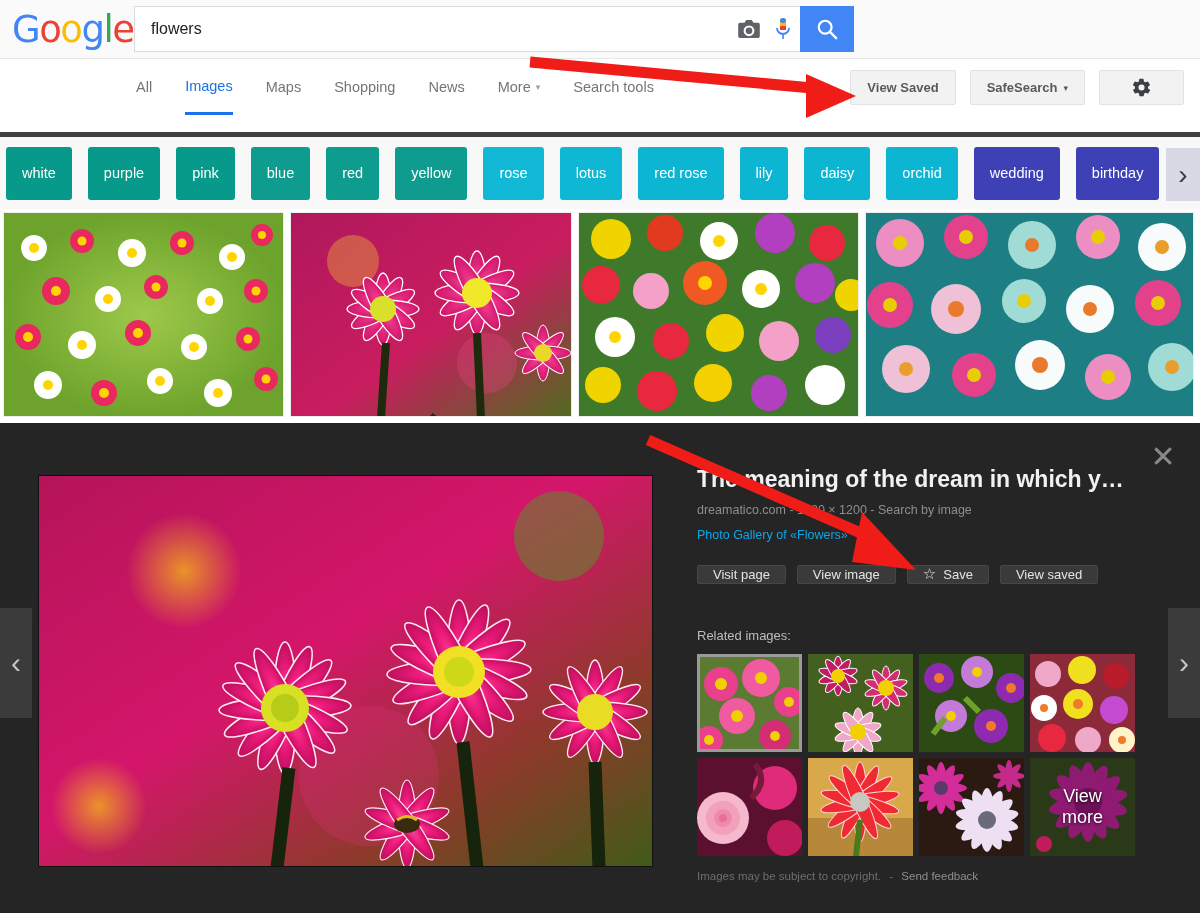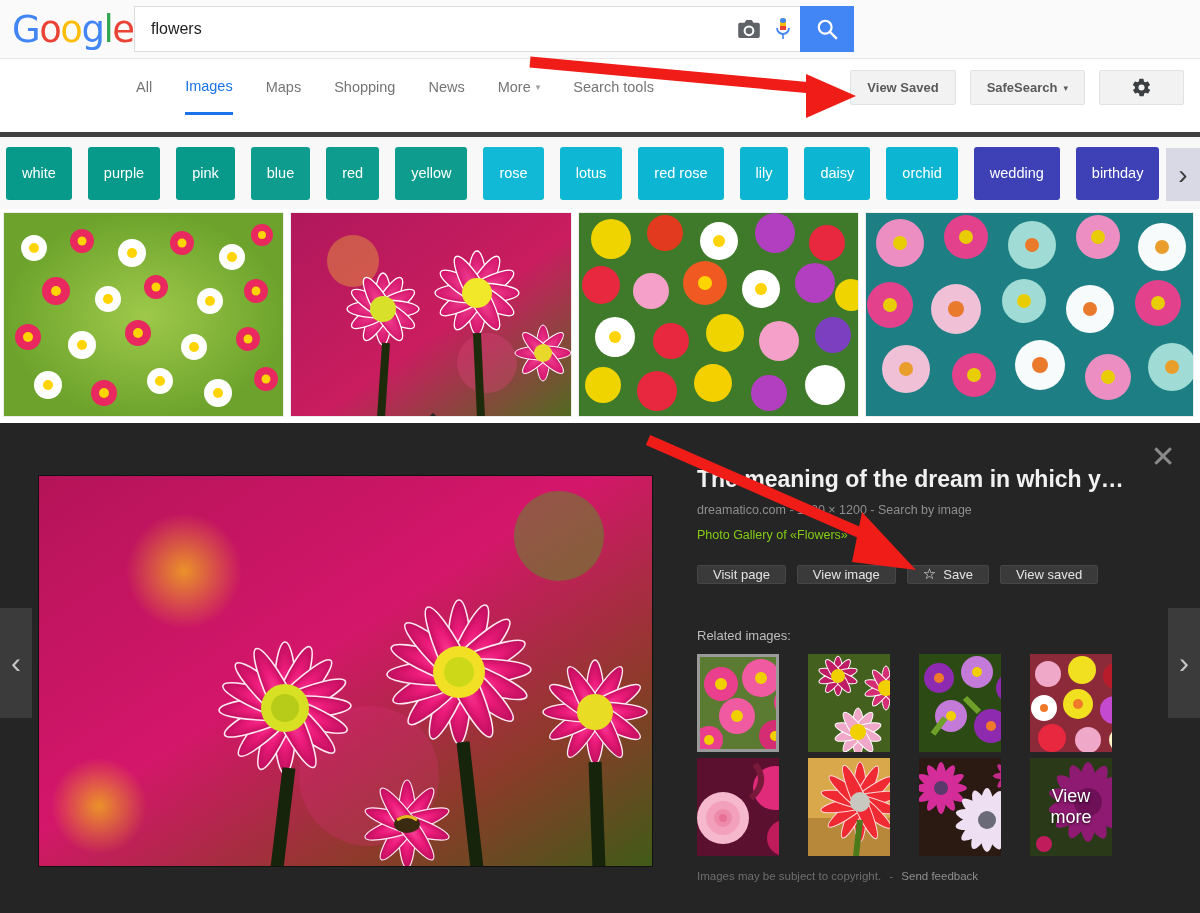"Photo Gallery of «Flowers»" .info-sub { color: #84cc16 -> #0ea5e9 }
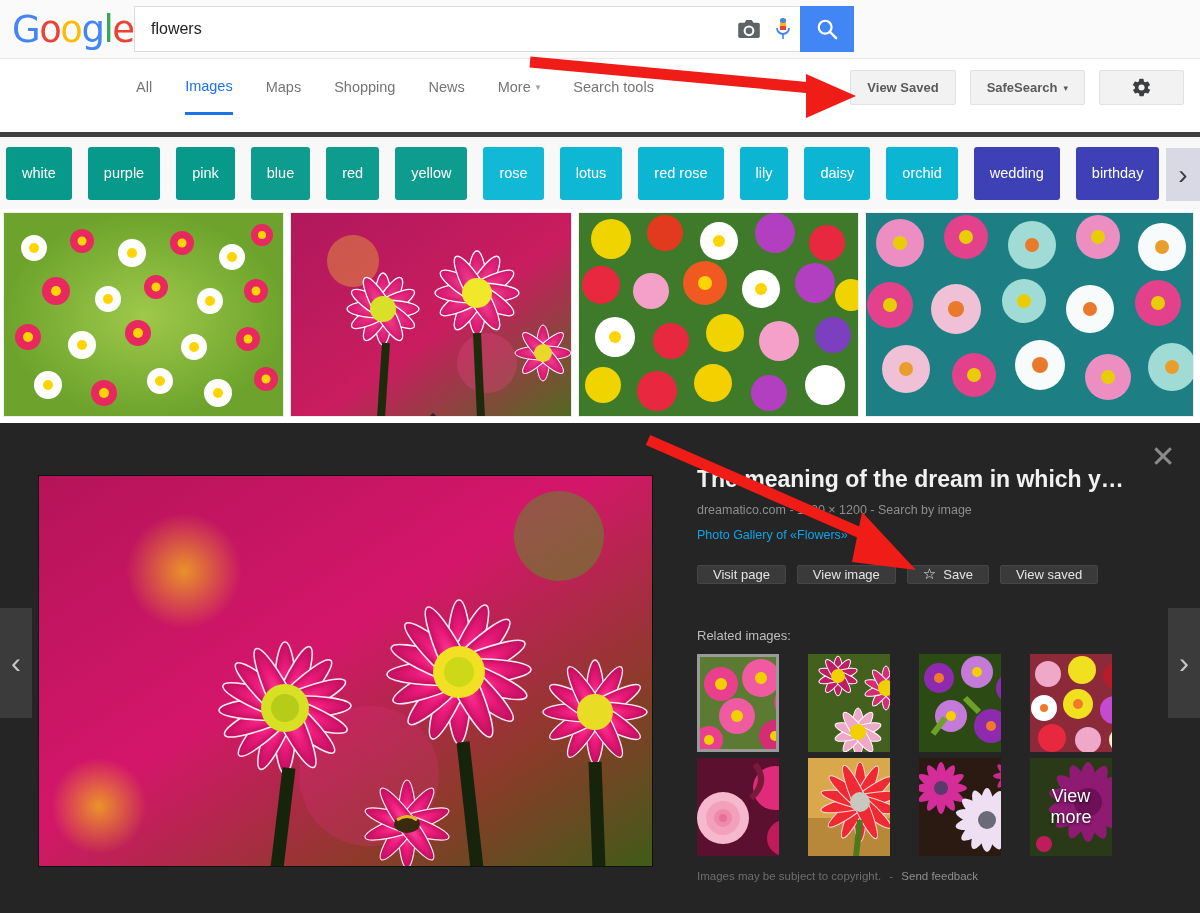"View" .rel-tile { width: 82px -> 105px }
